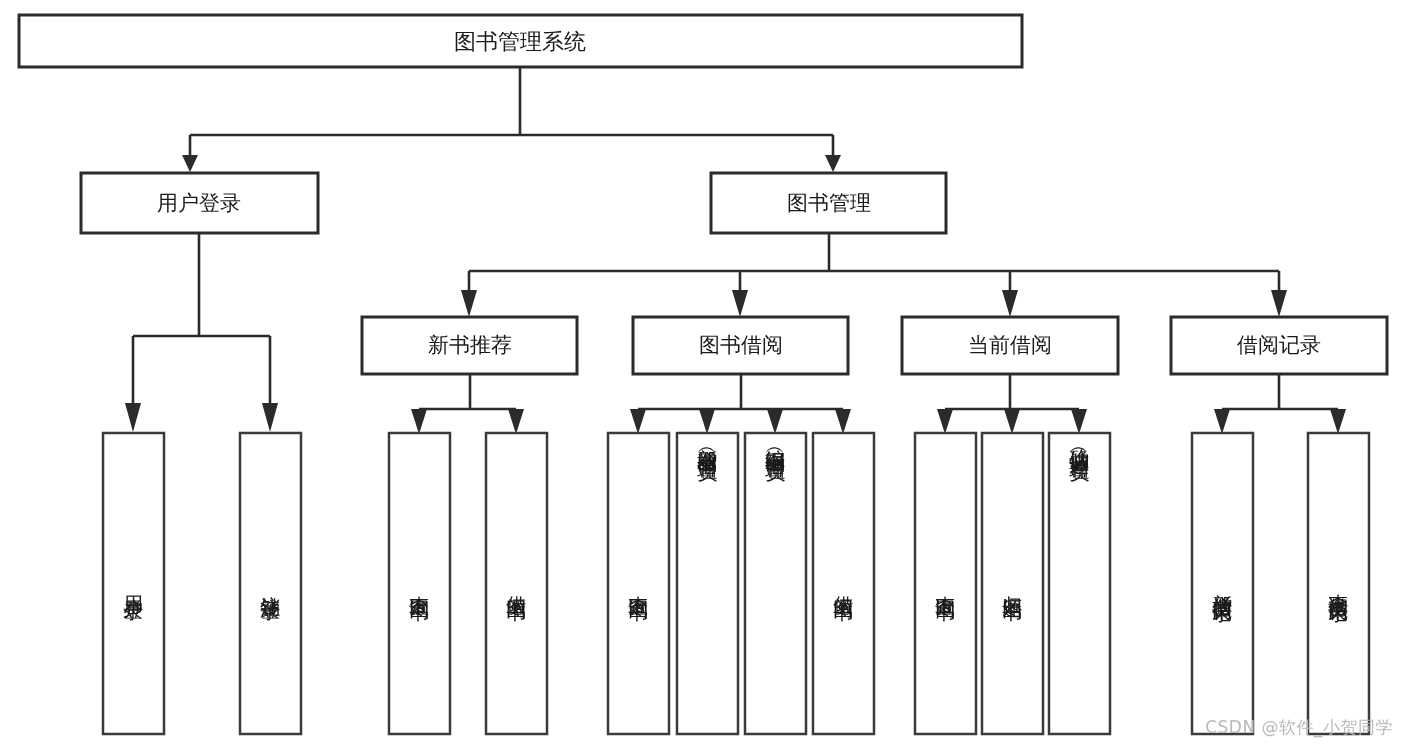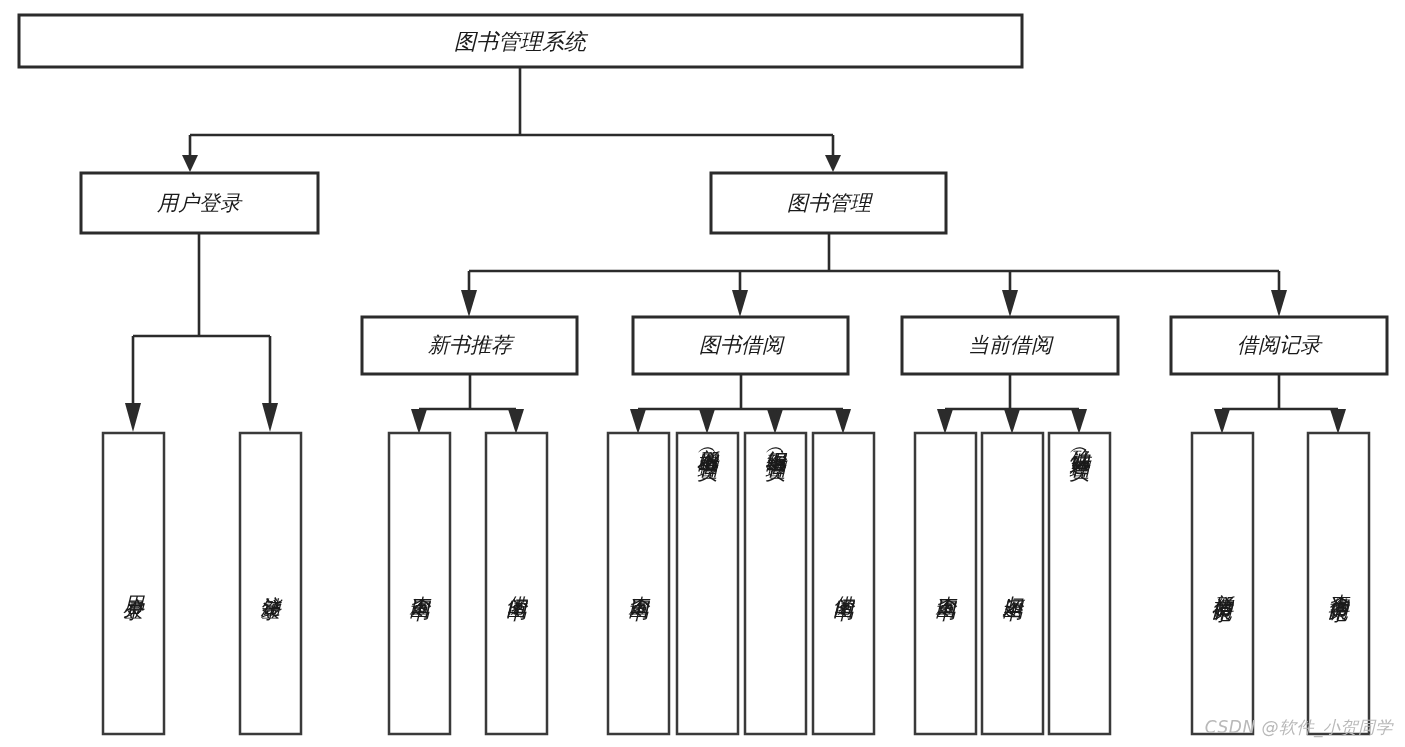"图书管理系统" #diagram-root { font-style: italic -> none }
